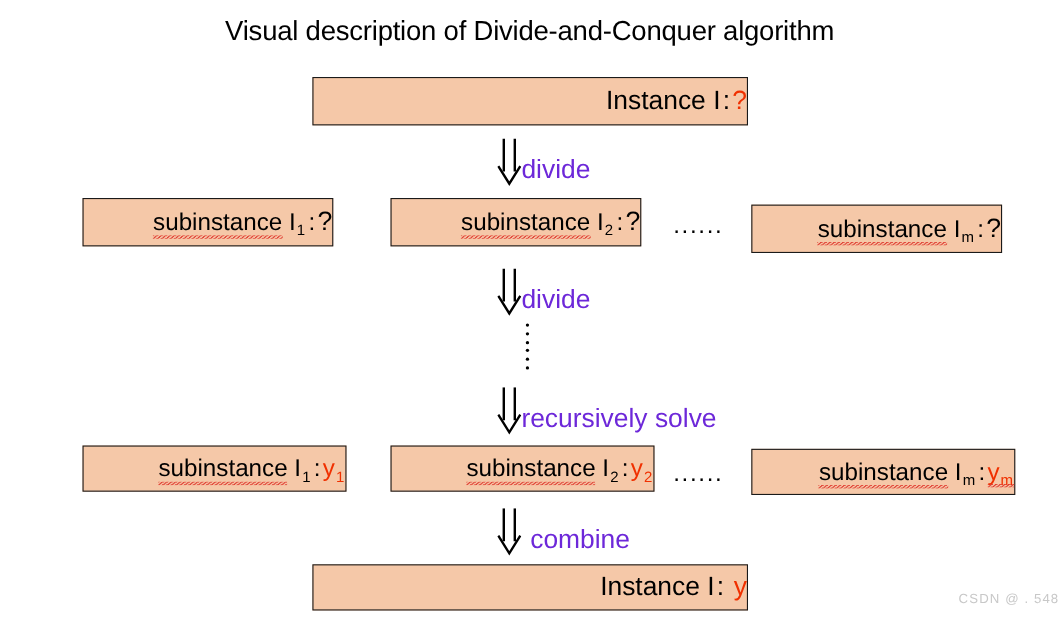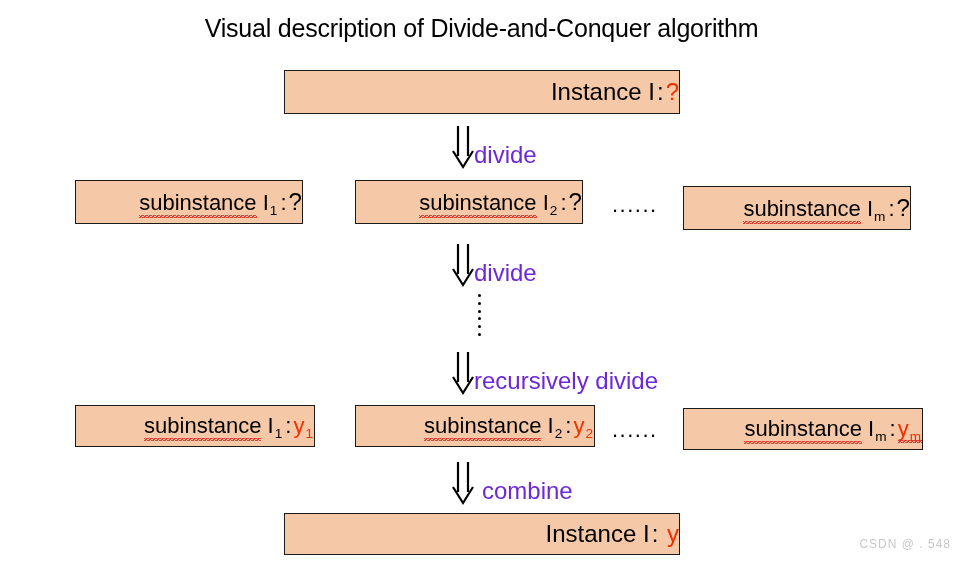"recursively divide" span.arrow-label { text: divide -> solve }
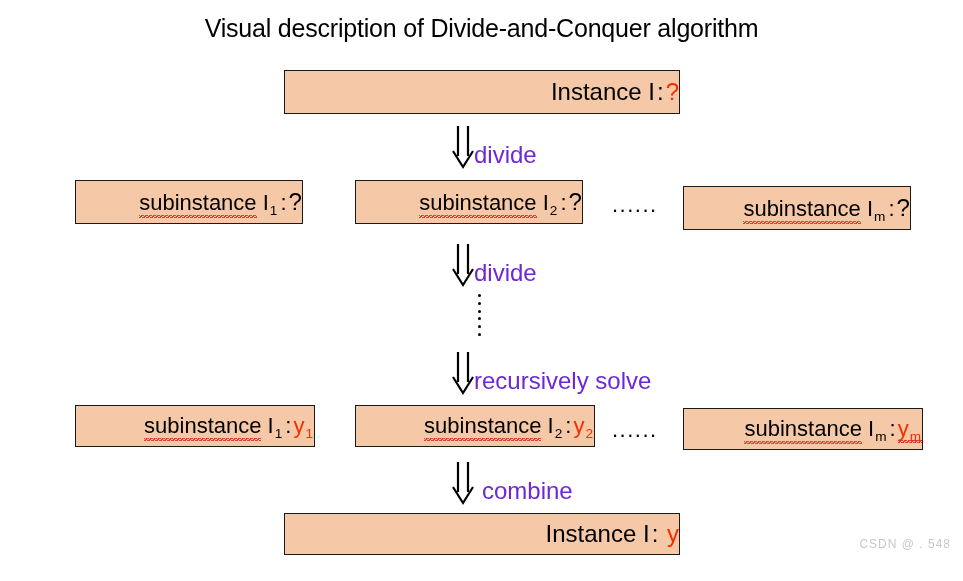"CSDN @ . 548" .watermark { right: 12px -> 0 }
